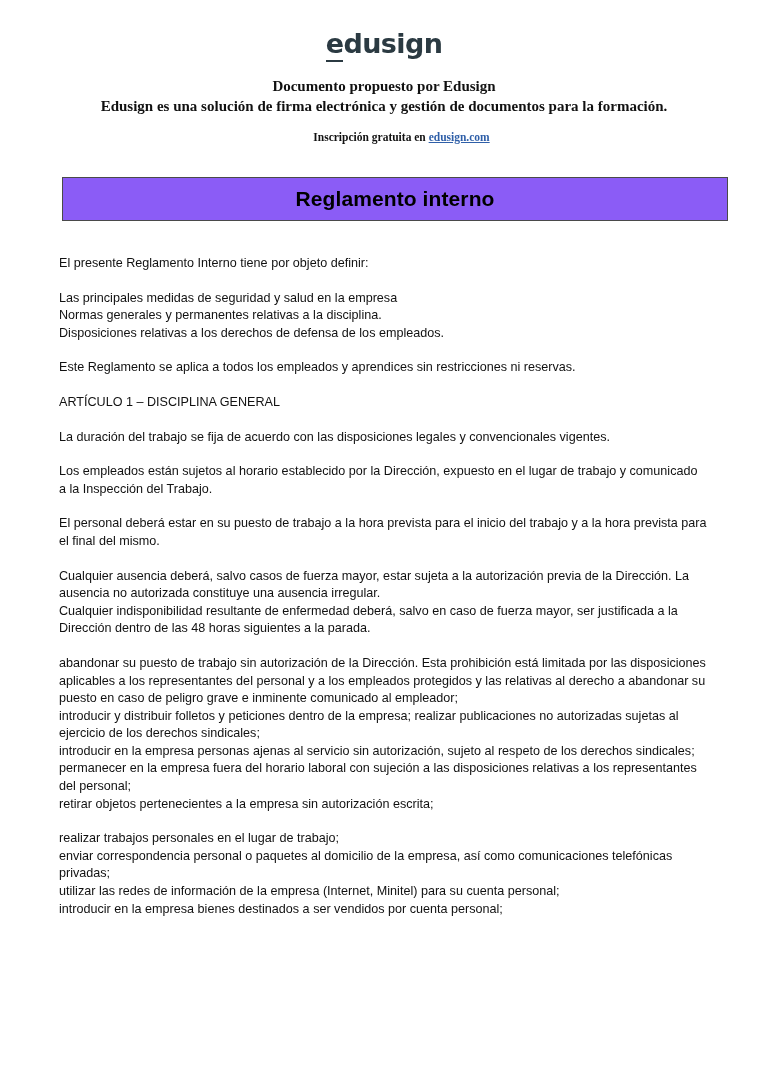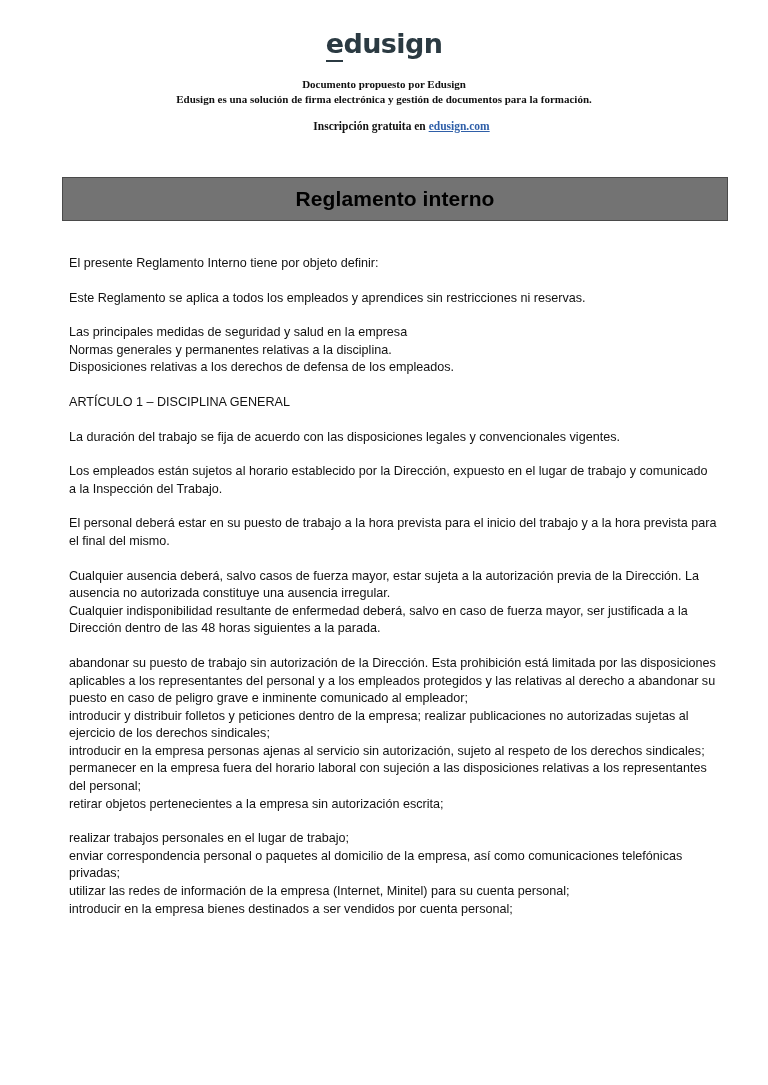"Documento propuesto por Edusign" .letterhead-lines { font-size: 11px -> 15px }
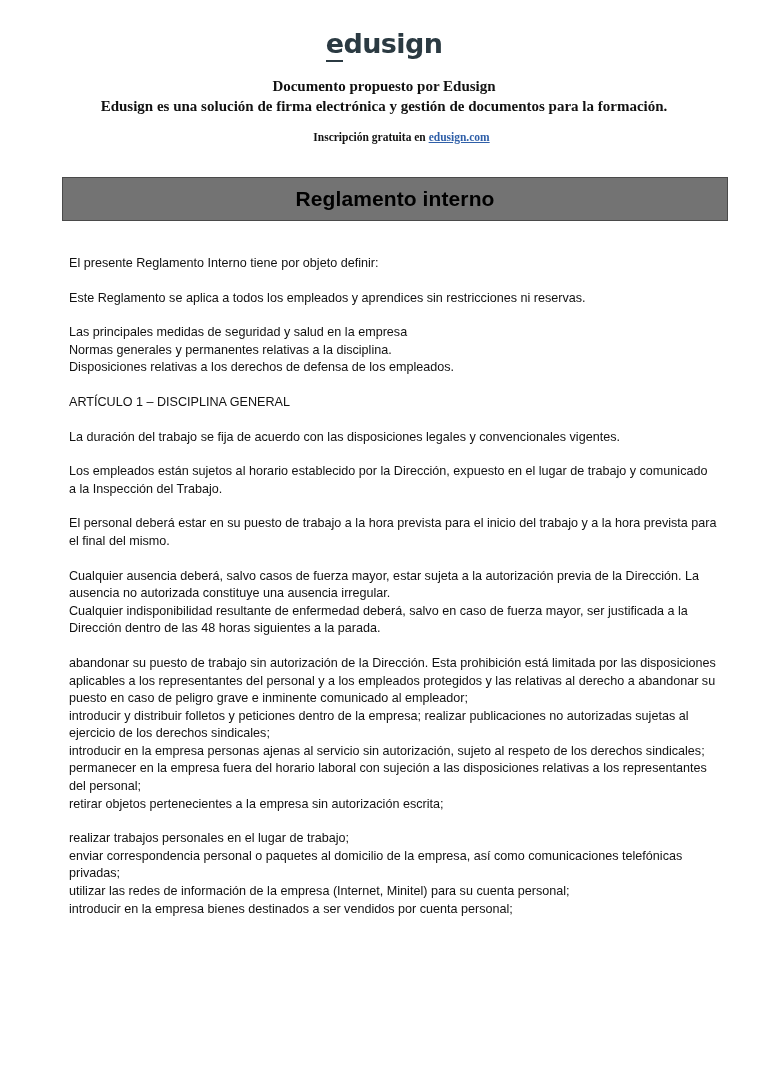"Reglamento interno" .title-box { background: #737373 -> #8b5cf6 }
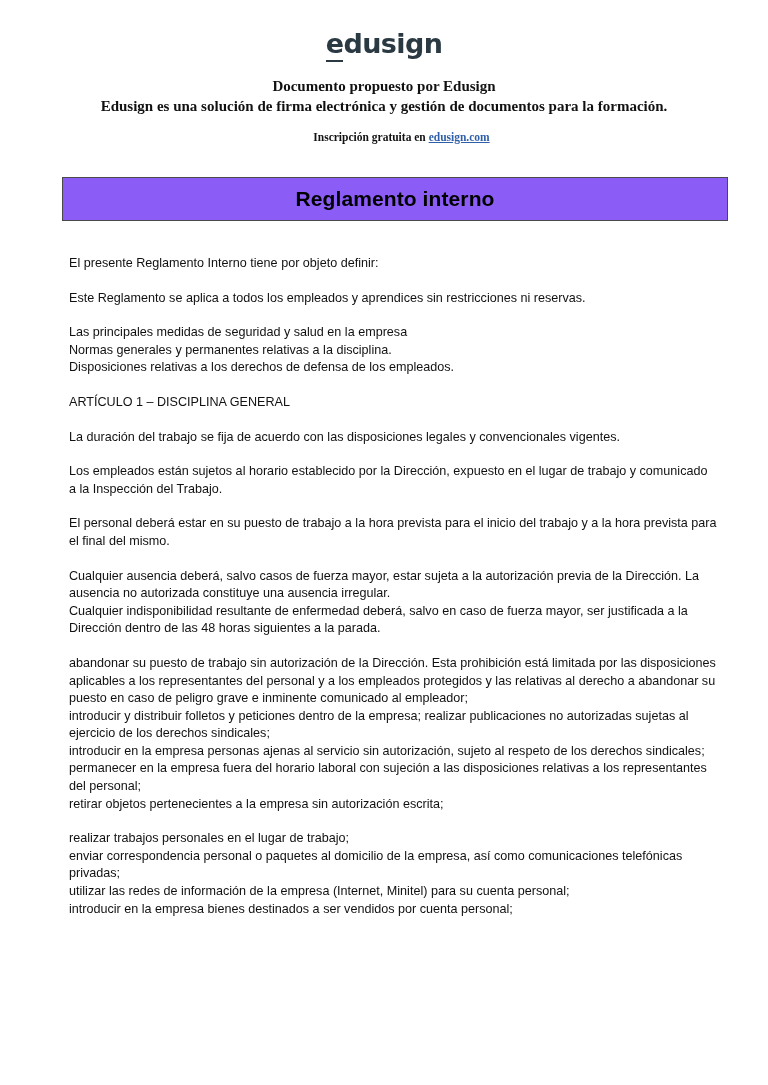"El presente Reglamento Interno tiene" .body-content { left: 69px -> 59px }
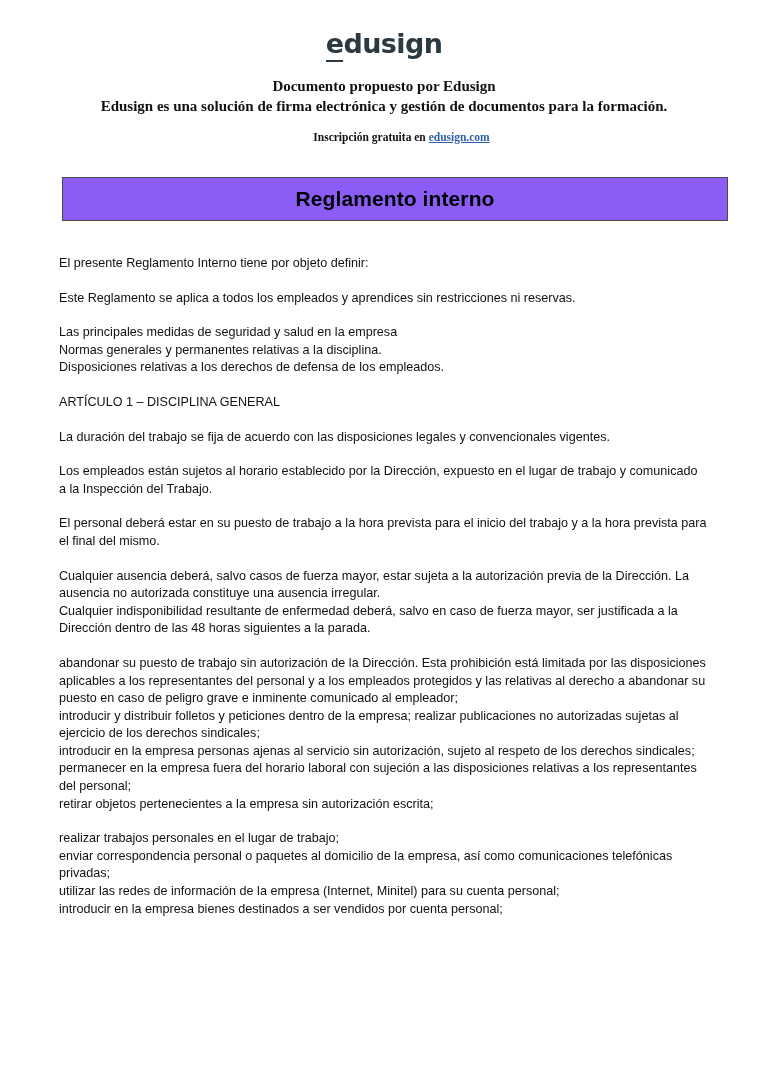"Este Reglamento se aplica a" div.blk { order: before "Las principales medidas de seguridad" -> after "Las principales medidas de seguridad" }
